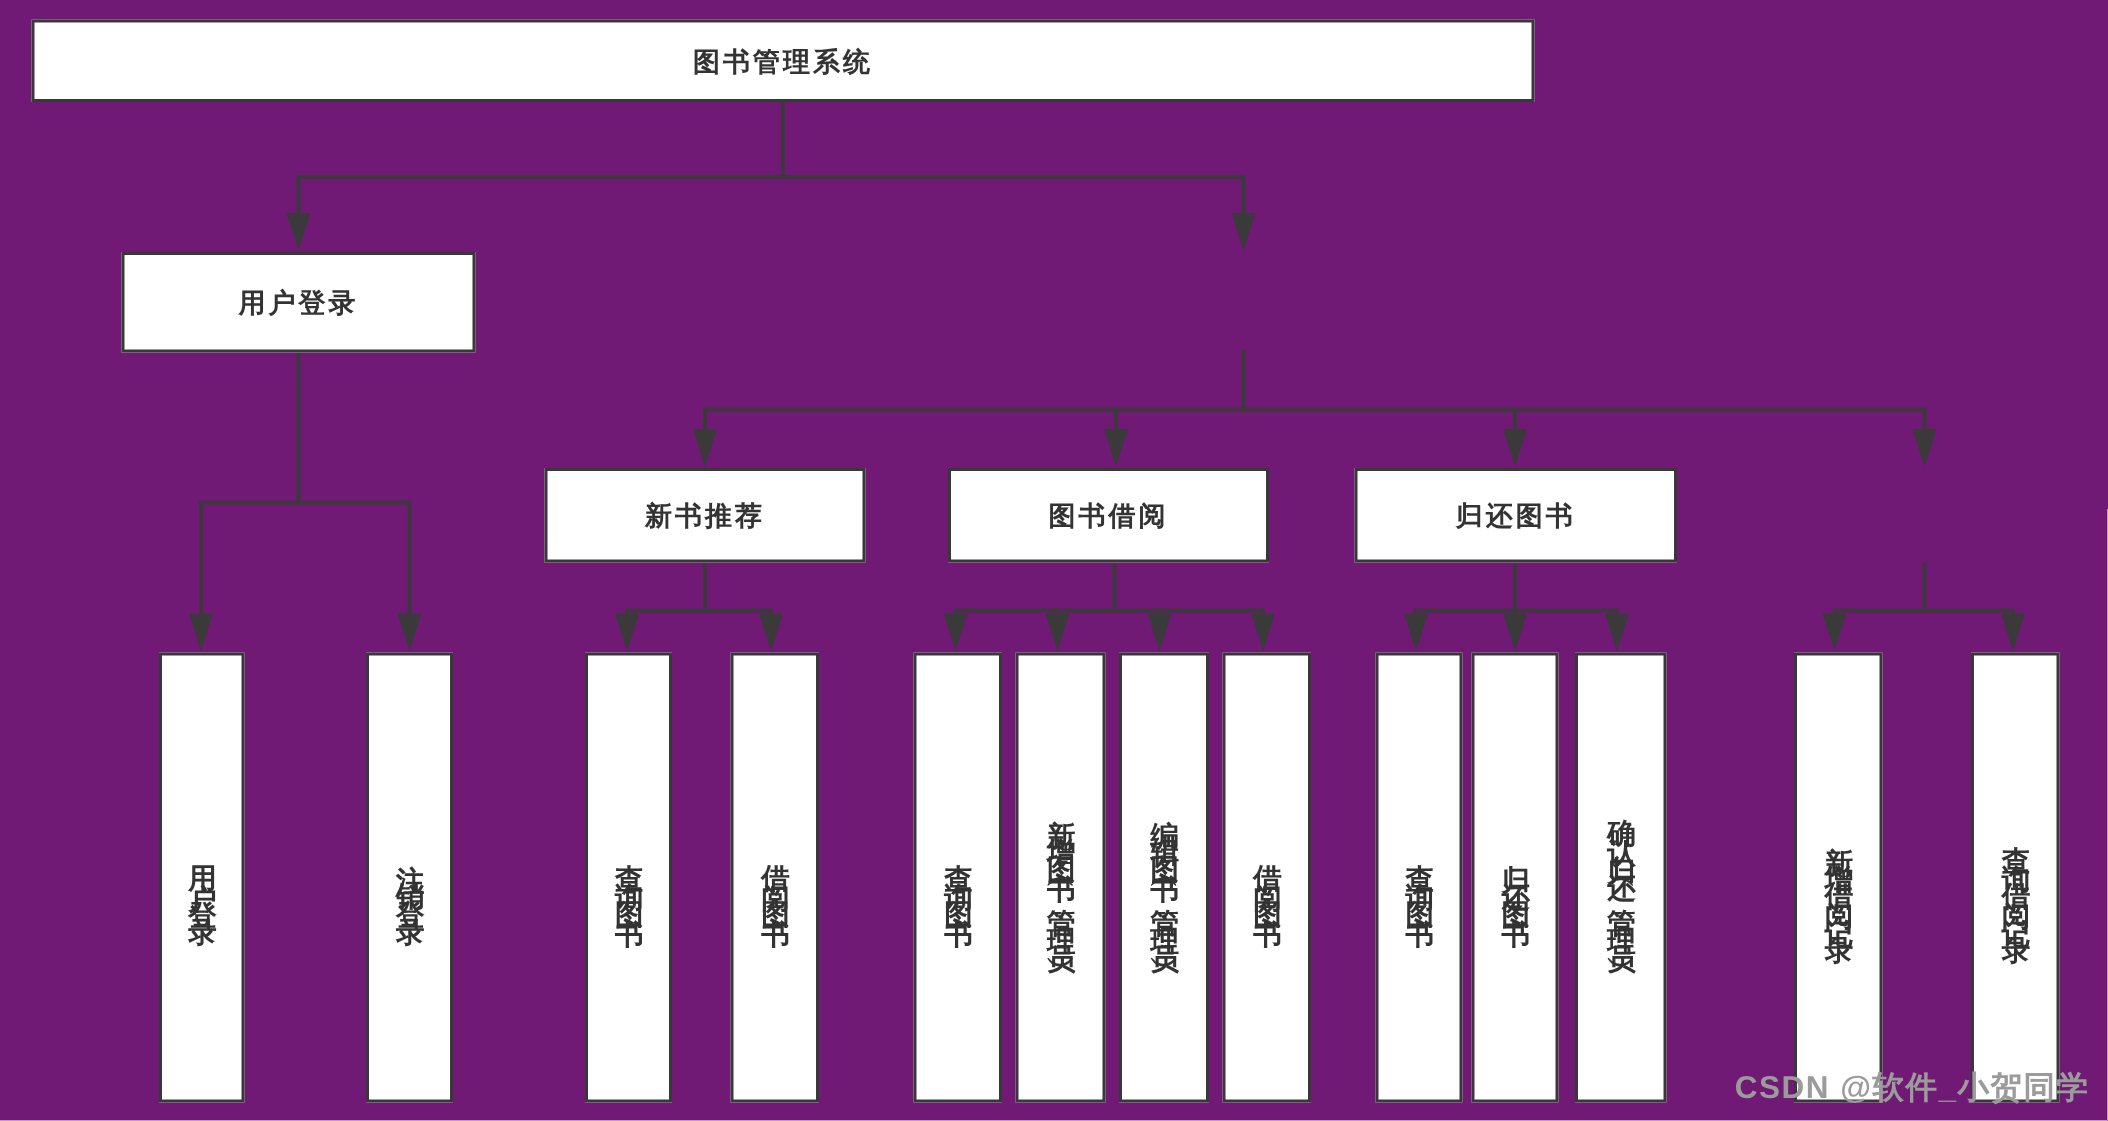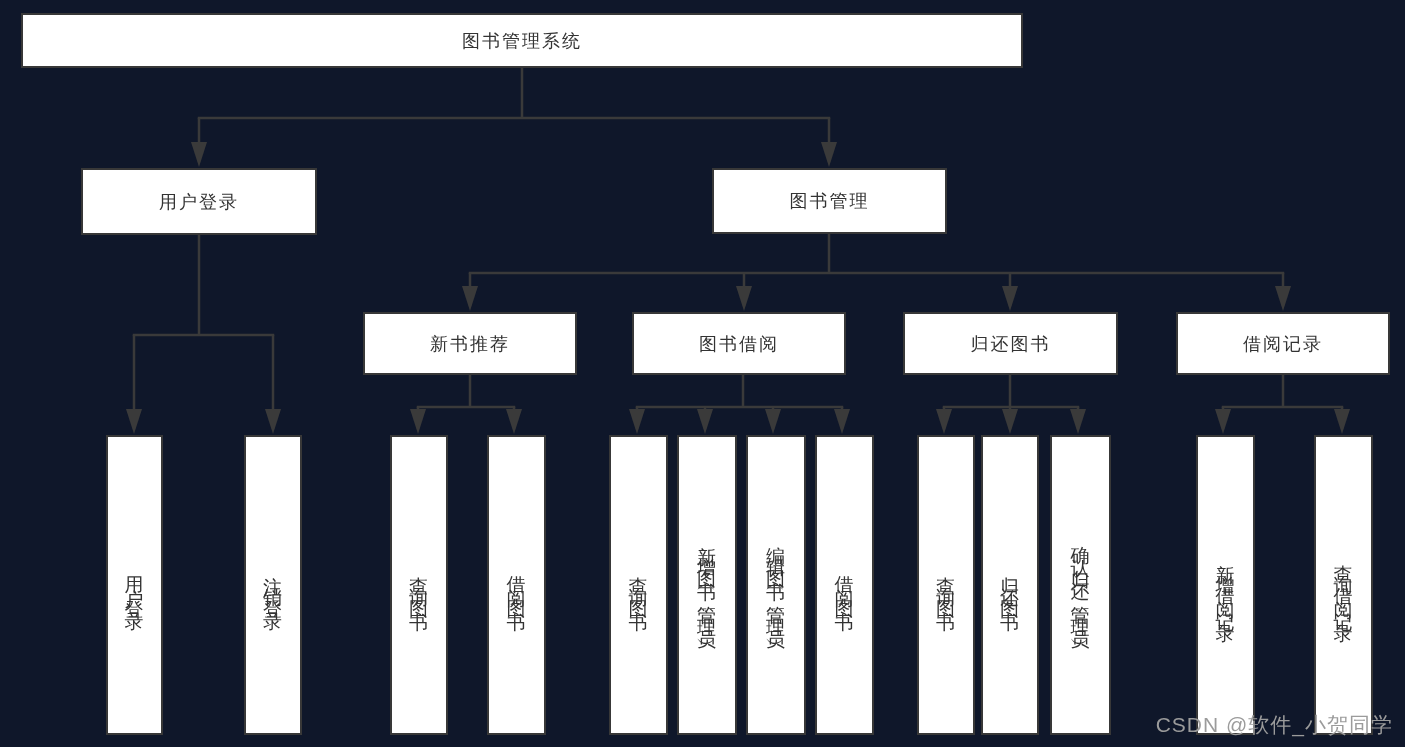"图书管理系统" .canvas { background: #0f172a -> #701a75; font-weight: none -> bold }
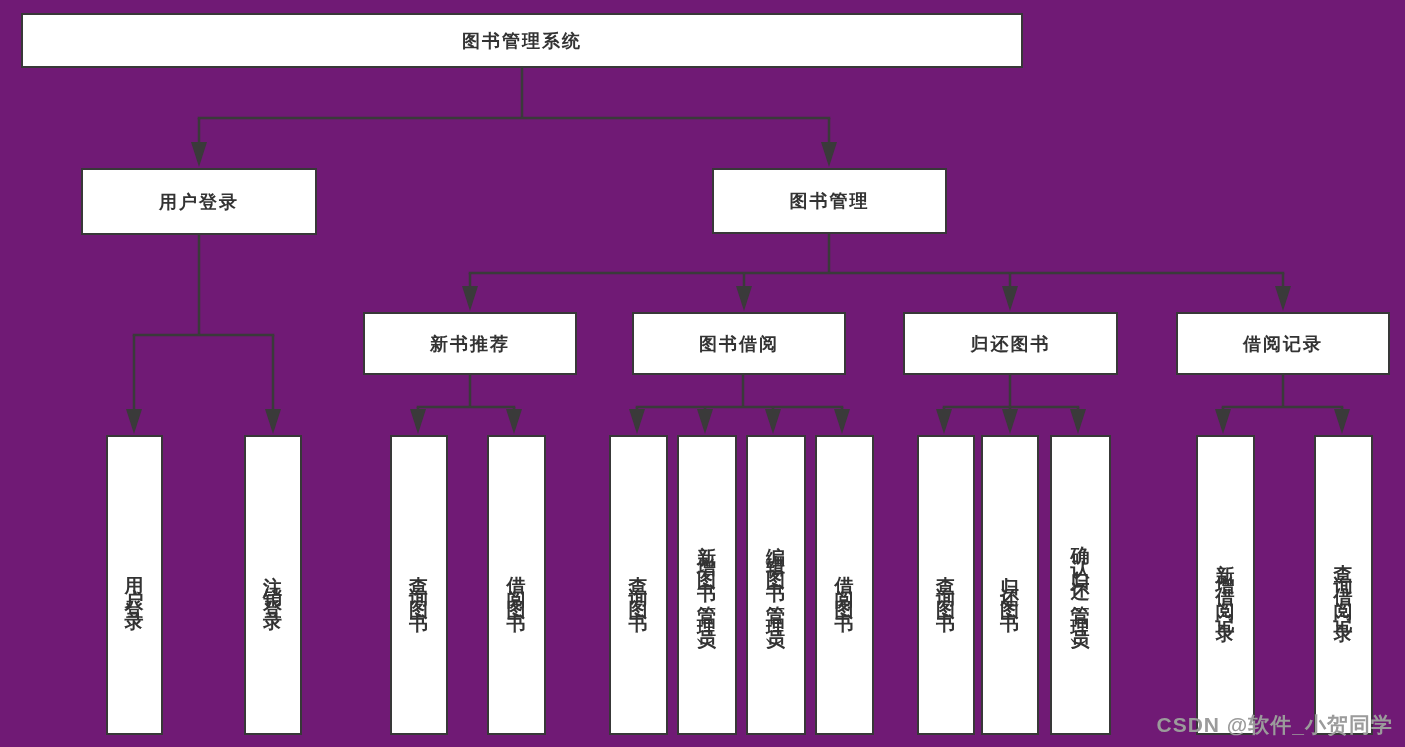"图书管理" div.box { html: <div> <span>图书管理</span> </div> -> none }
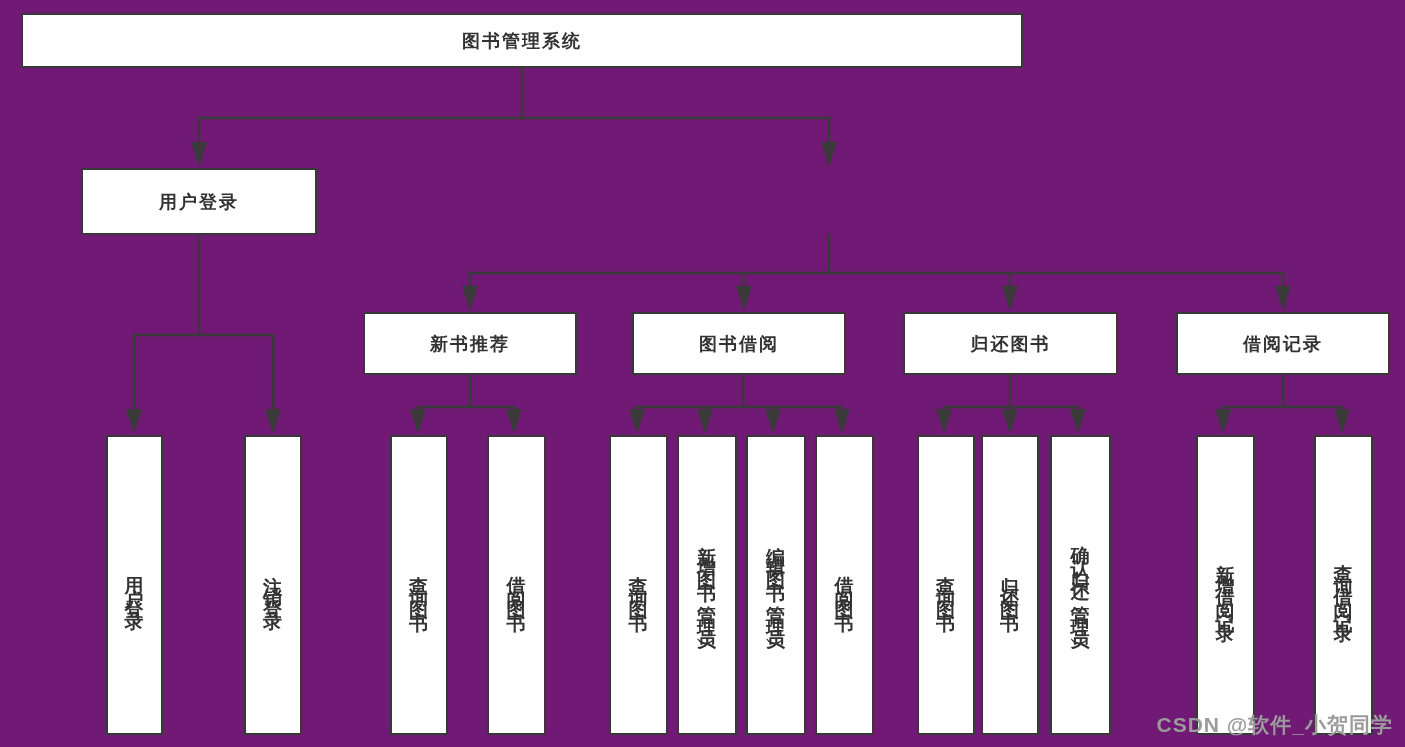"借阅记录" div.box { html: <div> <span>借阅记录</span> </div> -> none }
